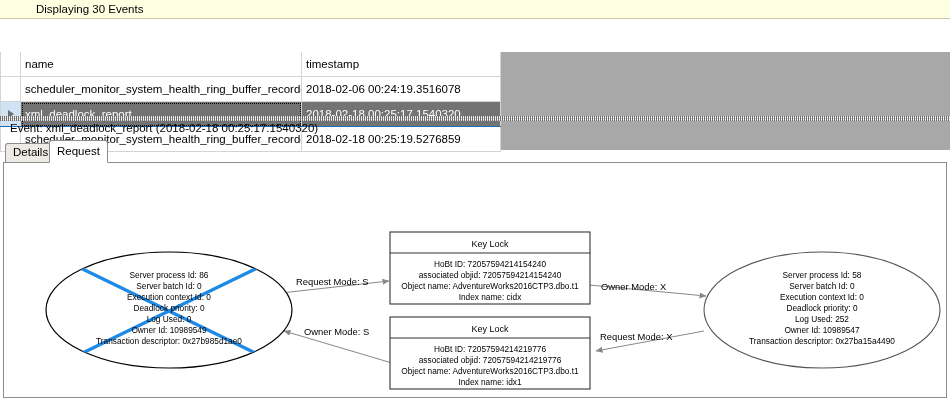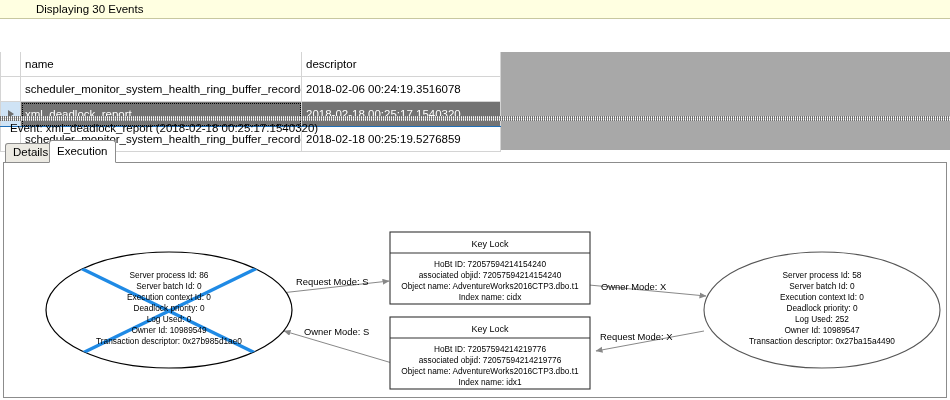"descriptor" td.col-ts { text: descriptor -> timestamp }
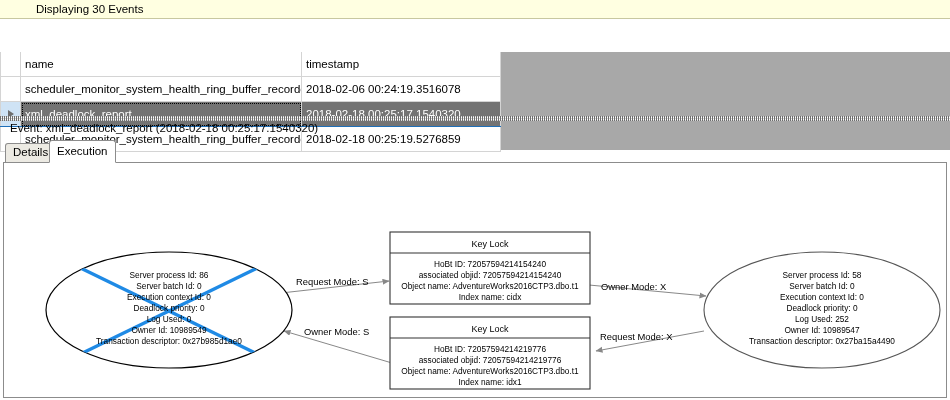"Execution" div.tab { text: Execution -> Request }
